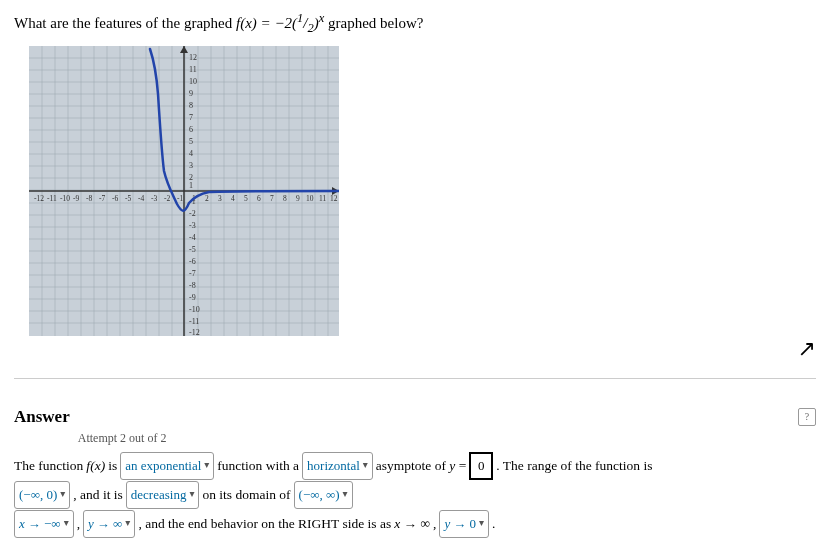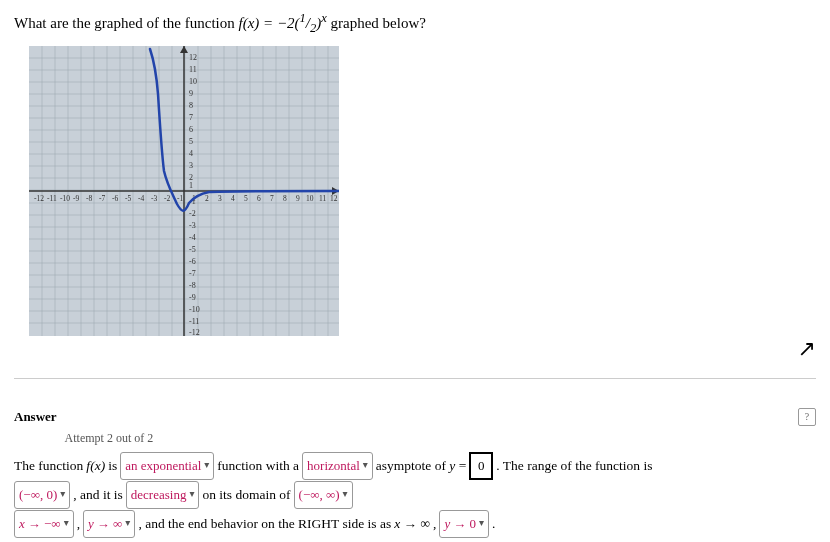"What are the graphed of" span { text: graphed of the function -> features of the graphed }
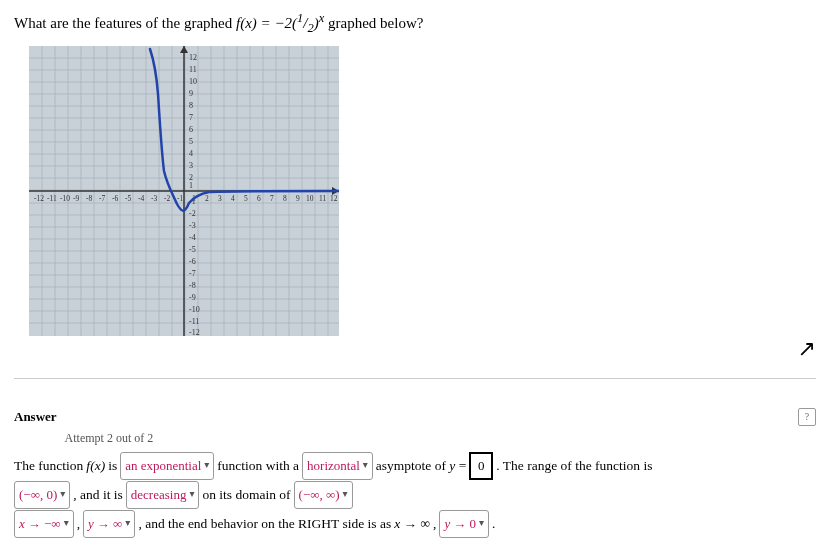"Answer" .answer-label { font-size: 13px -> 17px }
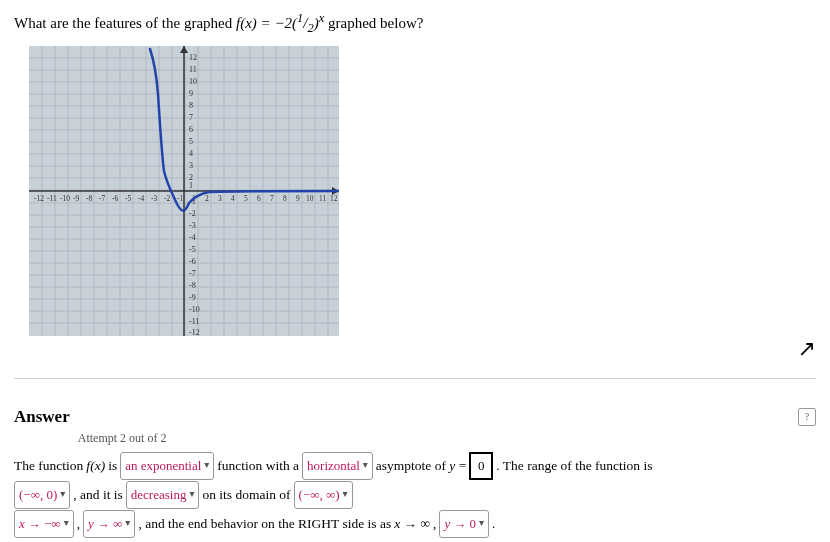"an exponential" .dropdown { color: #be185d -> #0369a1 }
